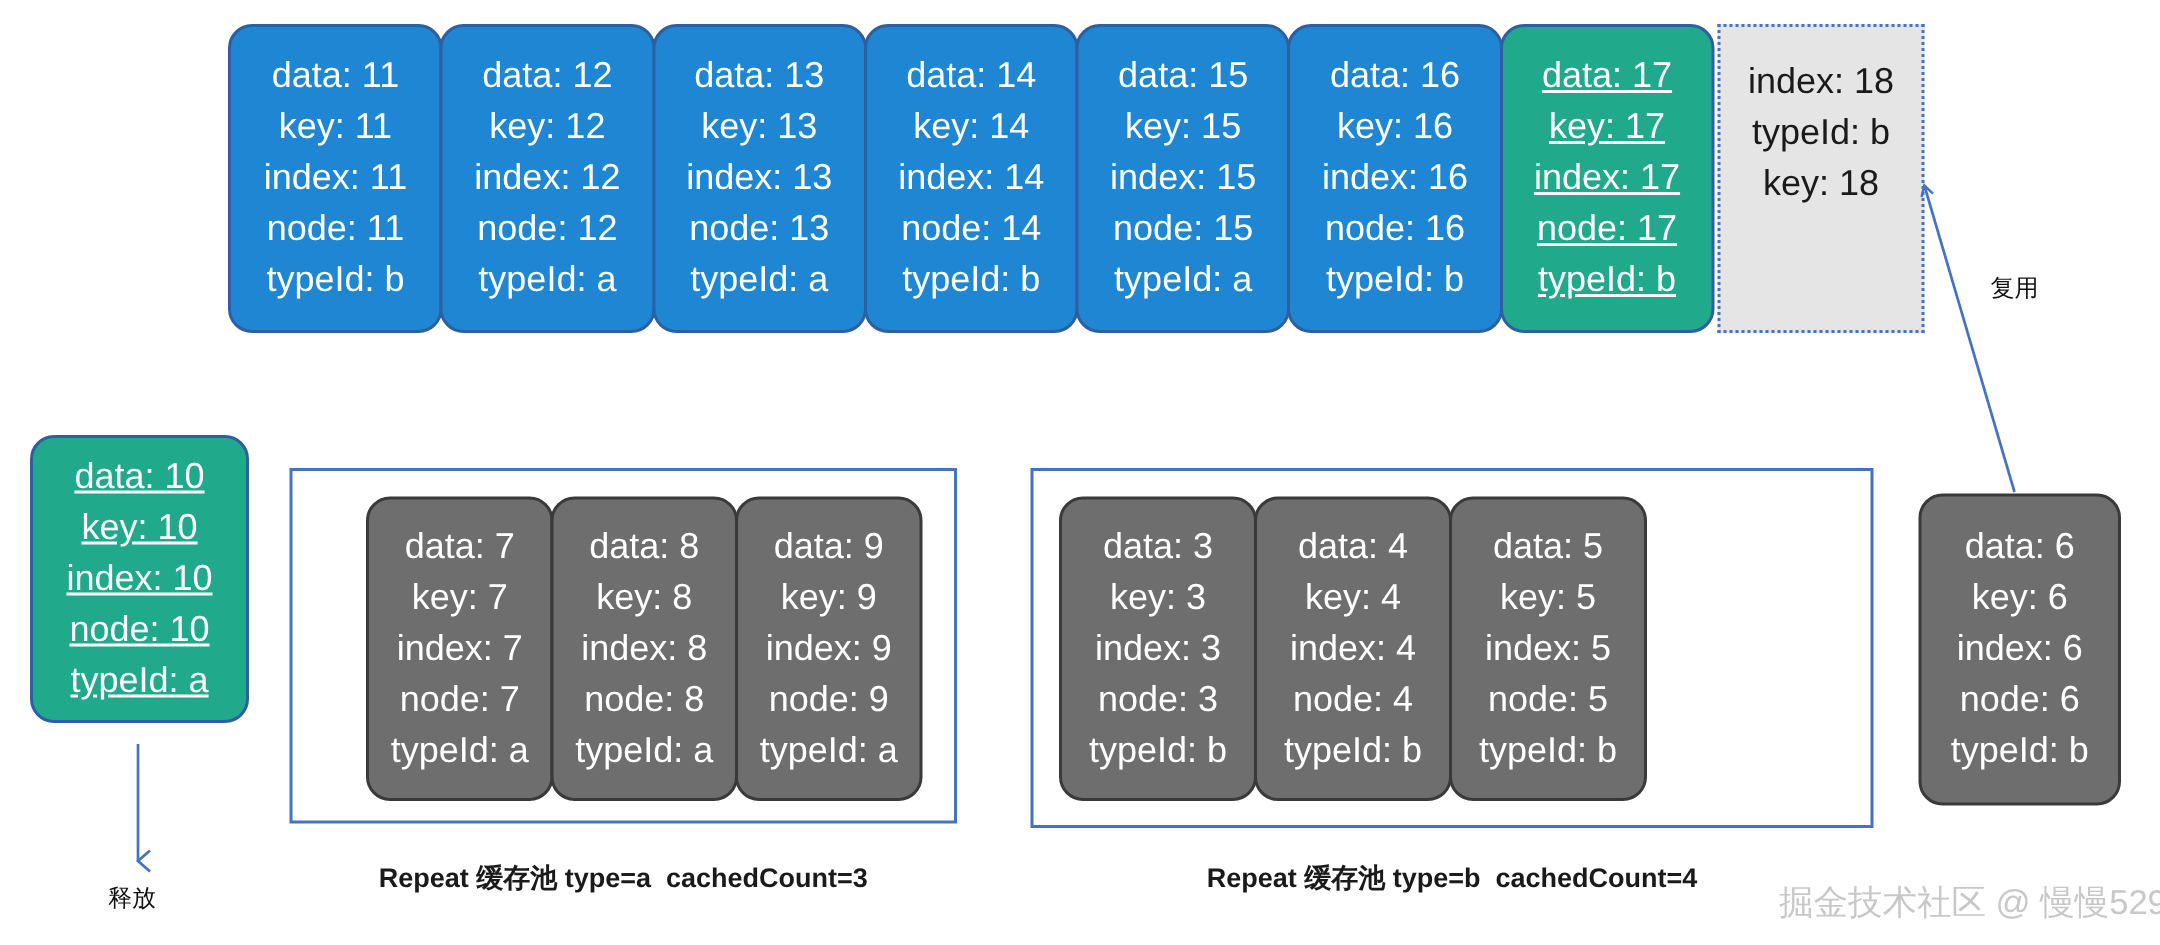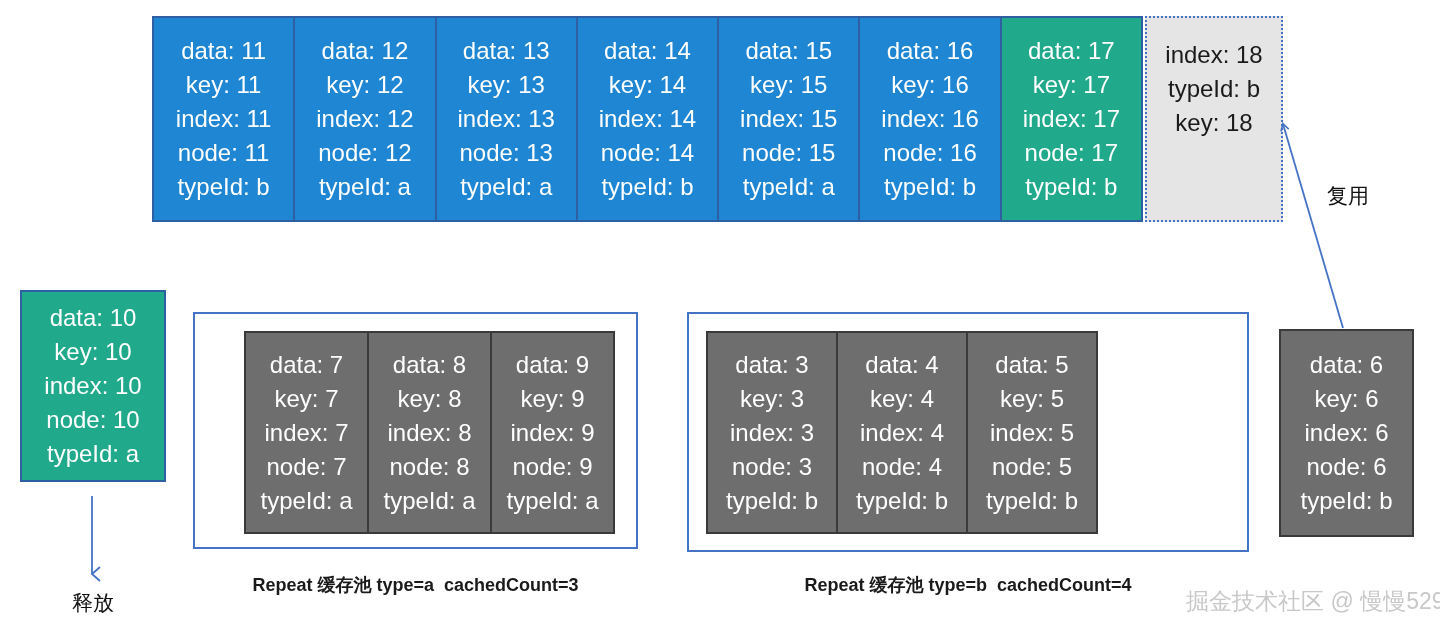"data: 11" .cell { border-radius: none -> 16px }
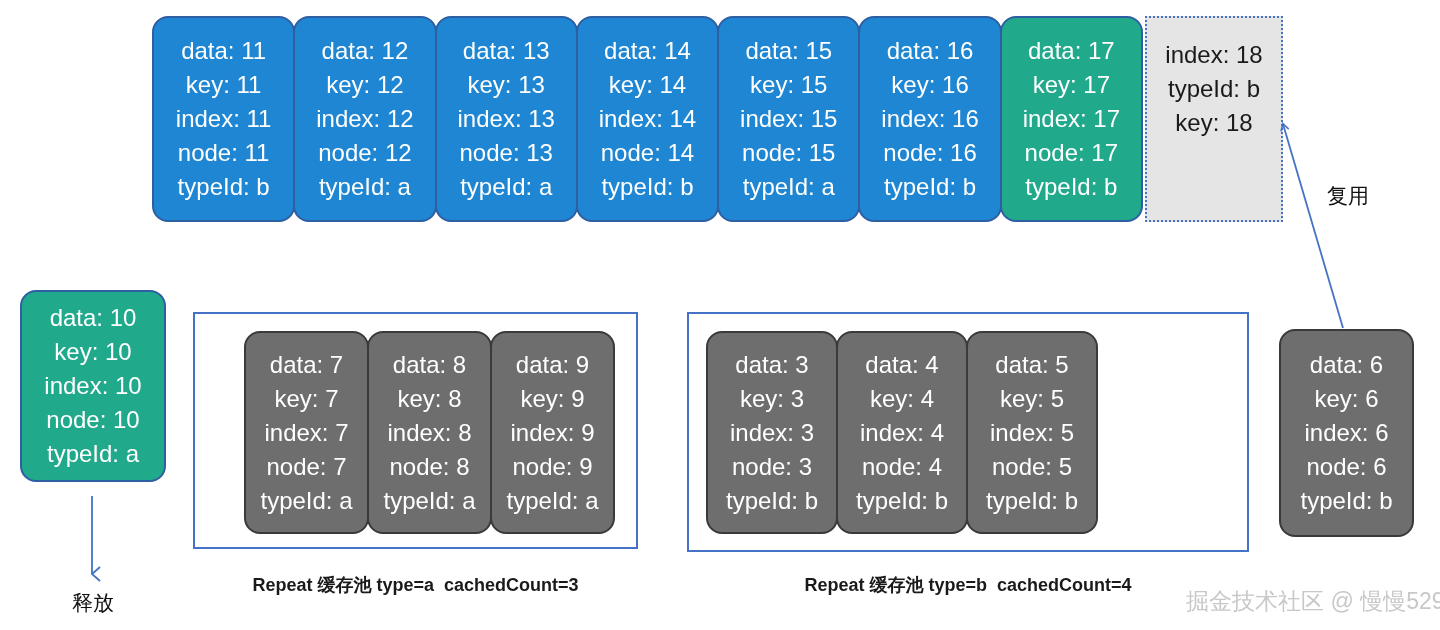"data: 17" .cell.green { text-decoration: none -> underline }
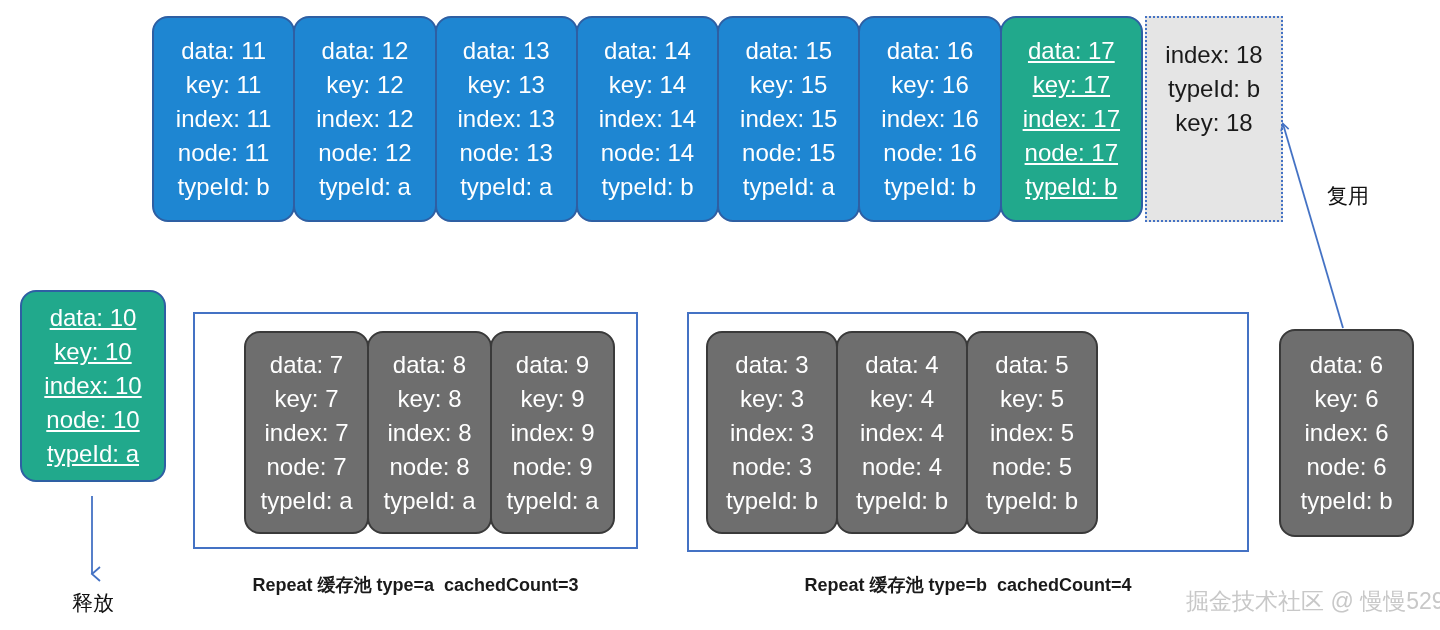"复用" .zh-label { font-size: 21px -> 16px }
